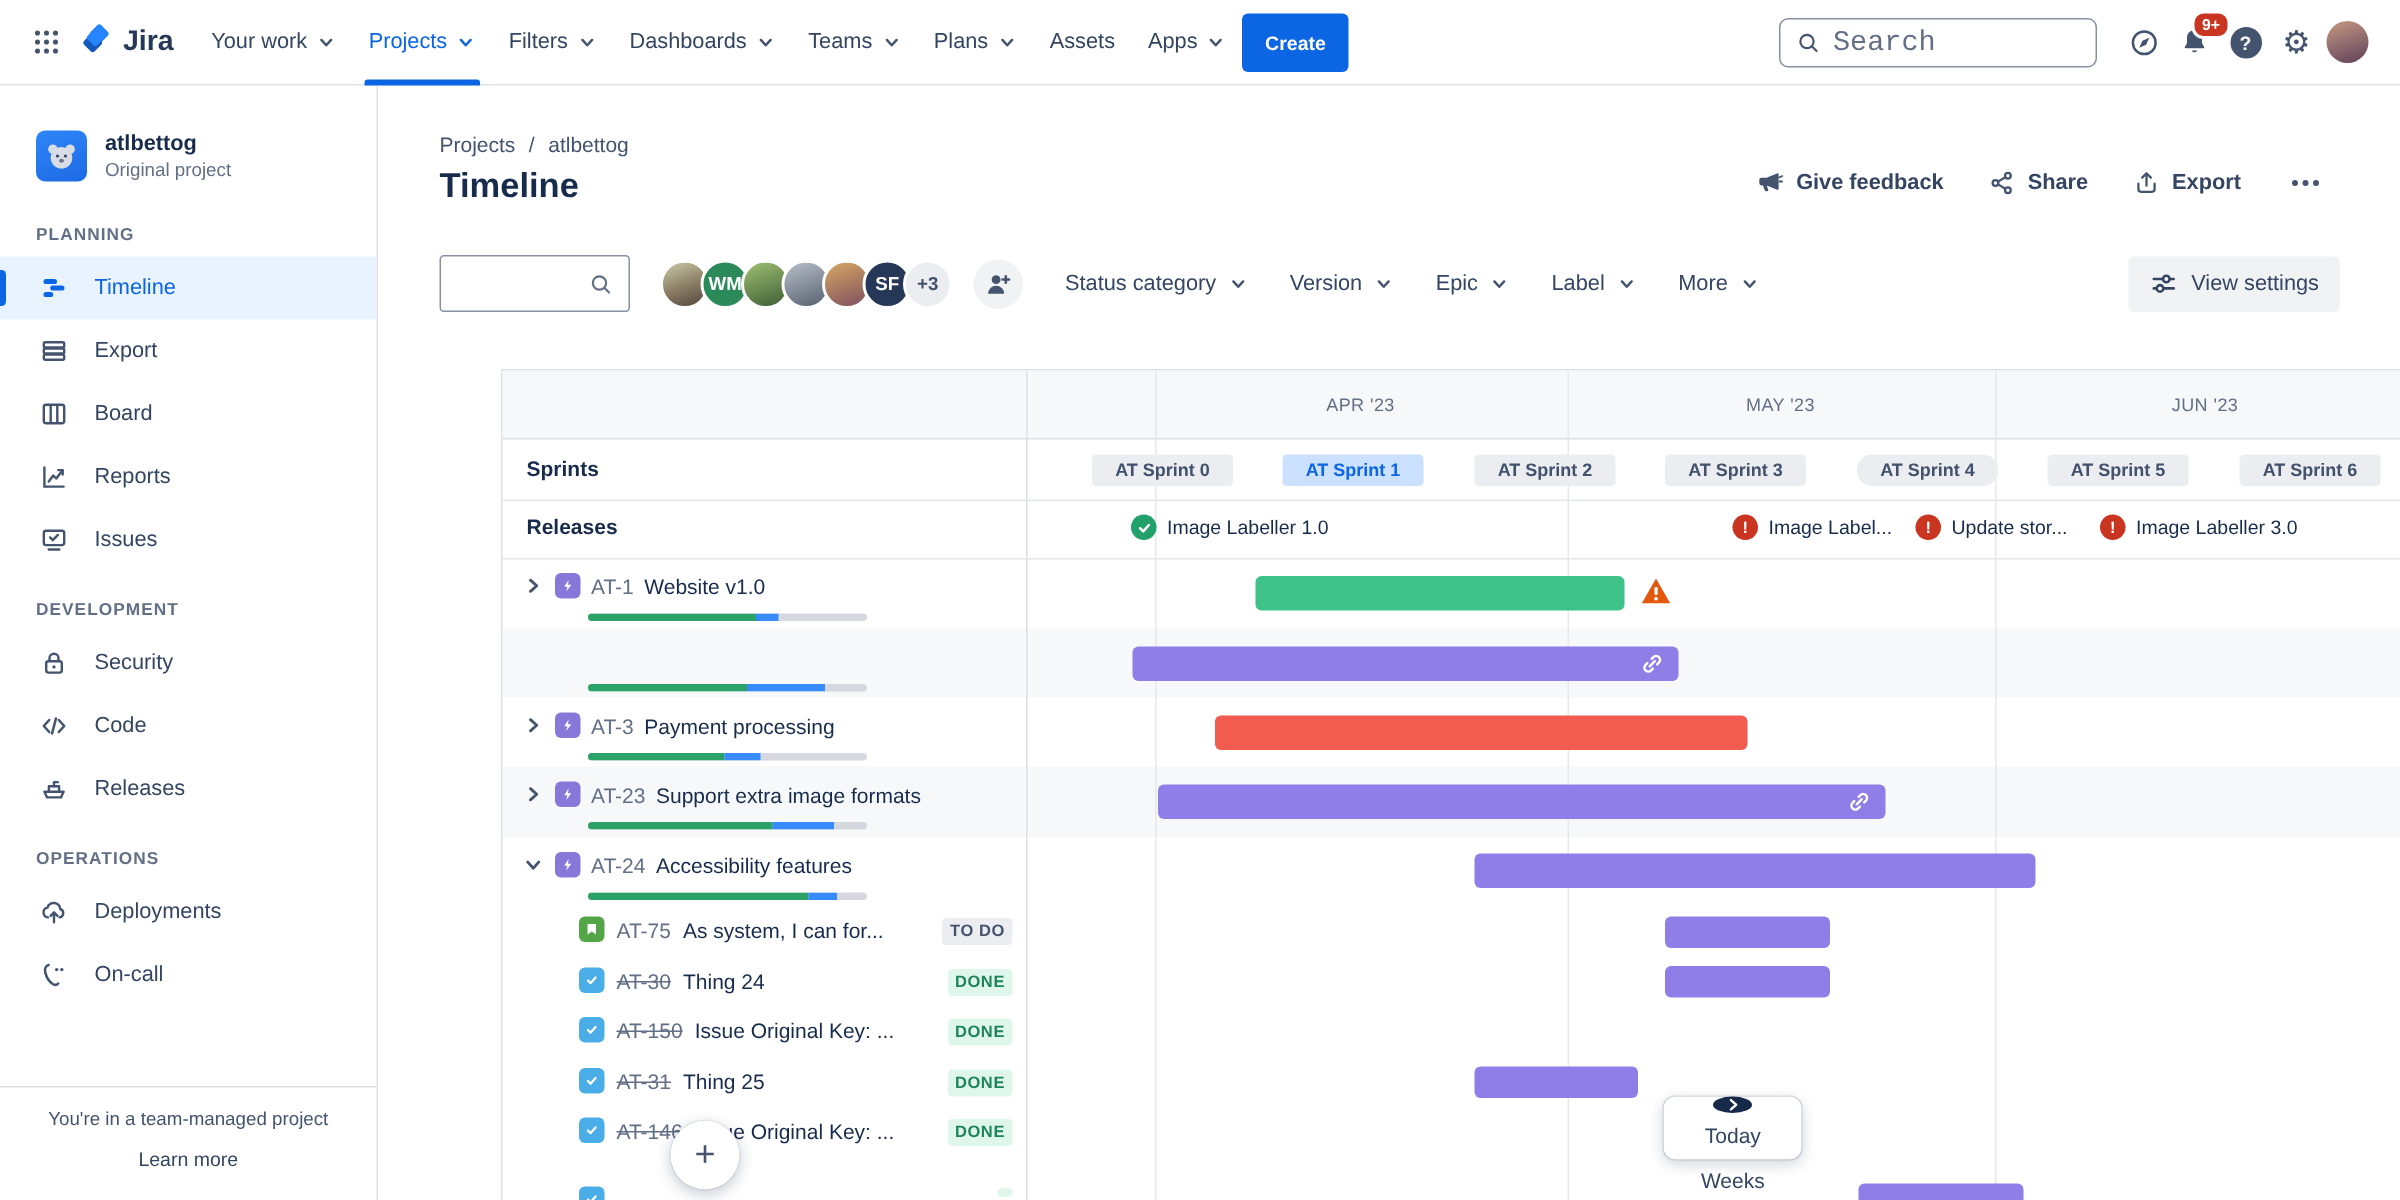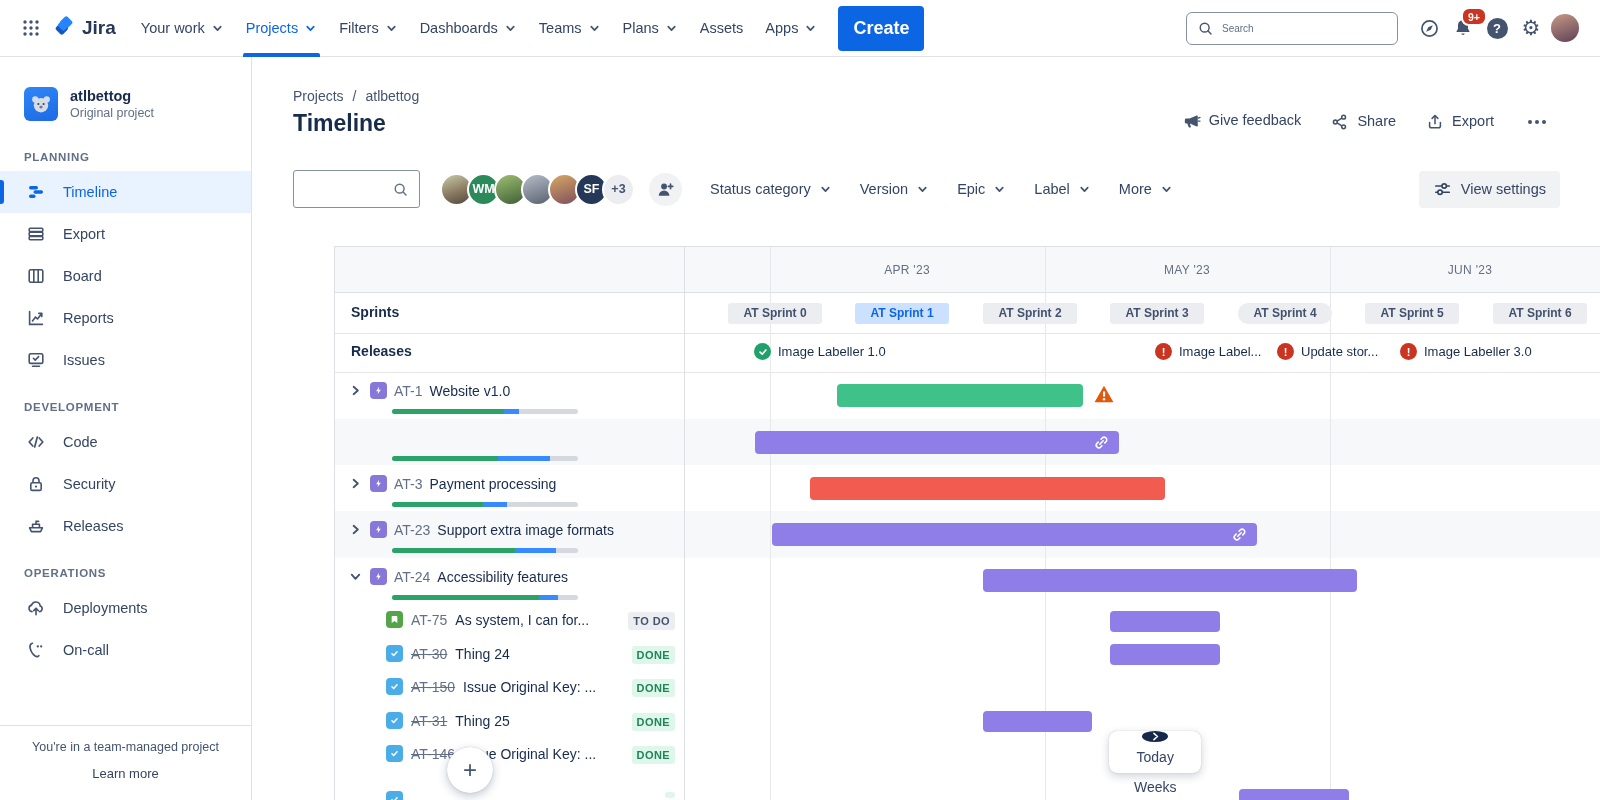"Create" .create-btn { font-size: 18px -> 13px; margin-left: 10px -> none }
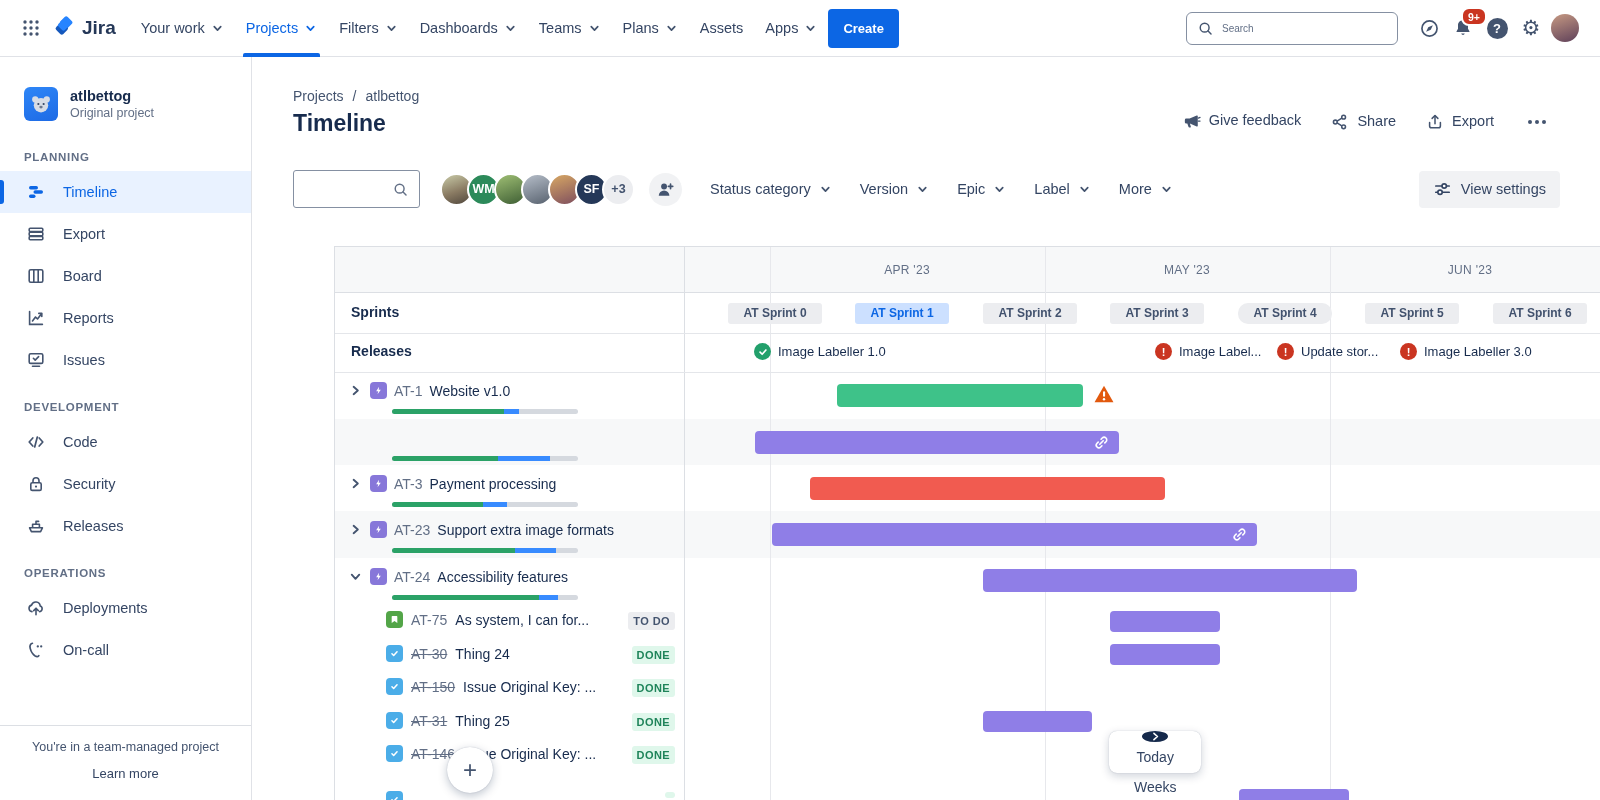"Search" .nav-search input { font-family: Liberation Sans, sans-serif -> Liberation Mono, monospace; font-size: 10px -> 19px }
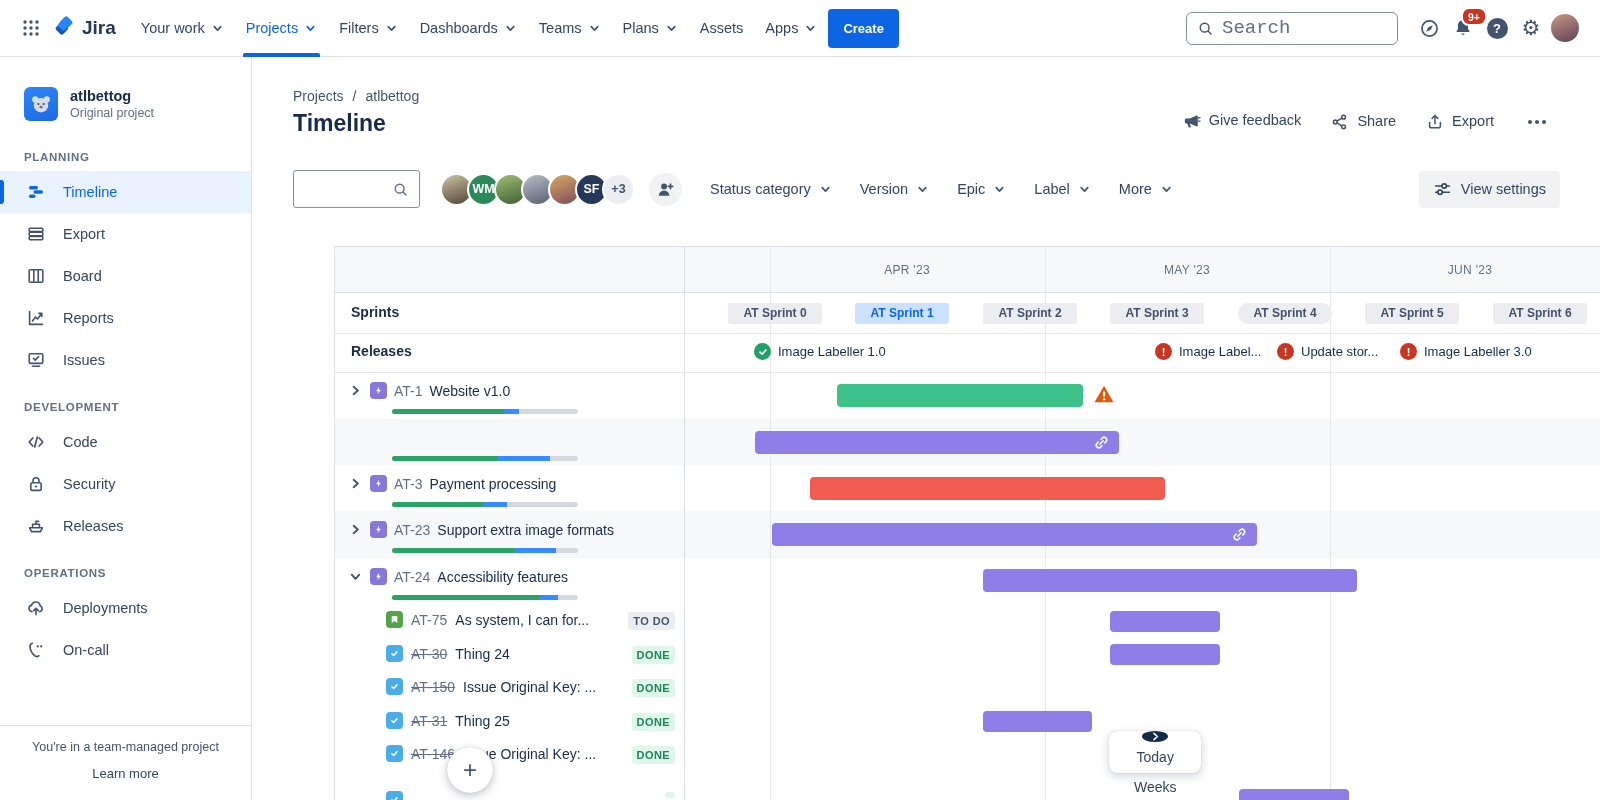"Give feedback" .h-action { align-items: none -> center; font-weight: none -> bold }
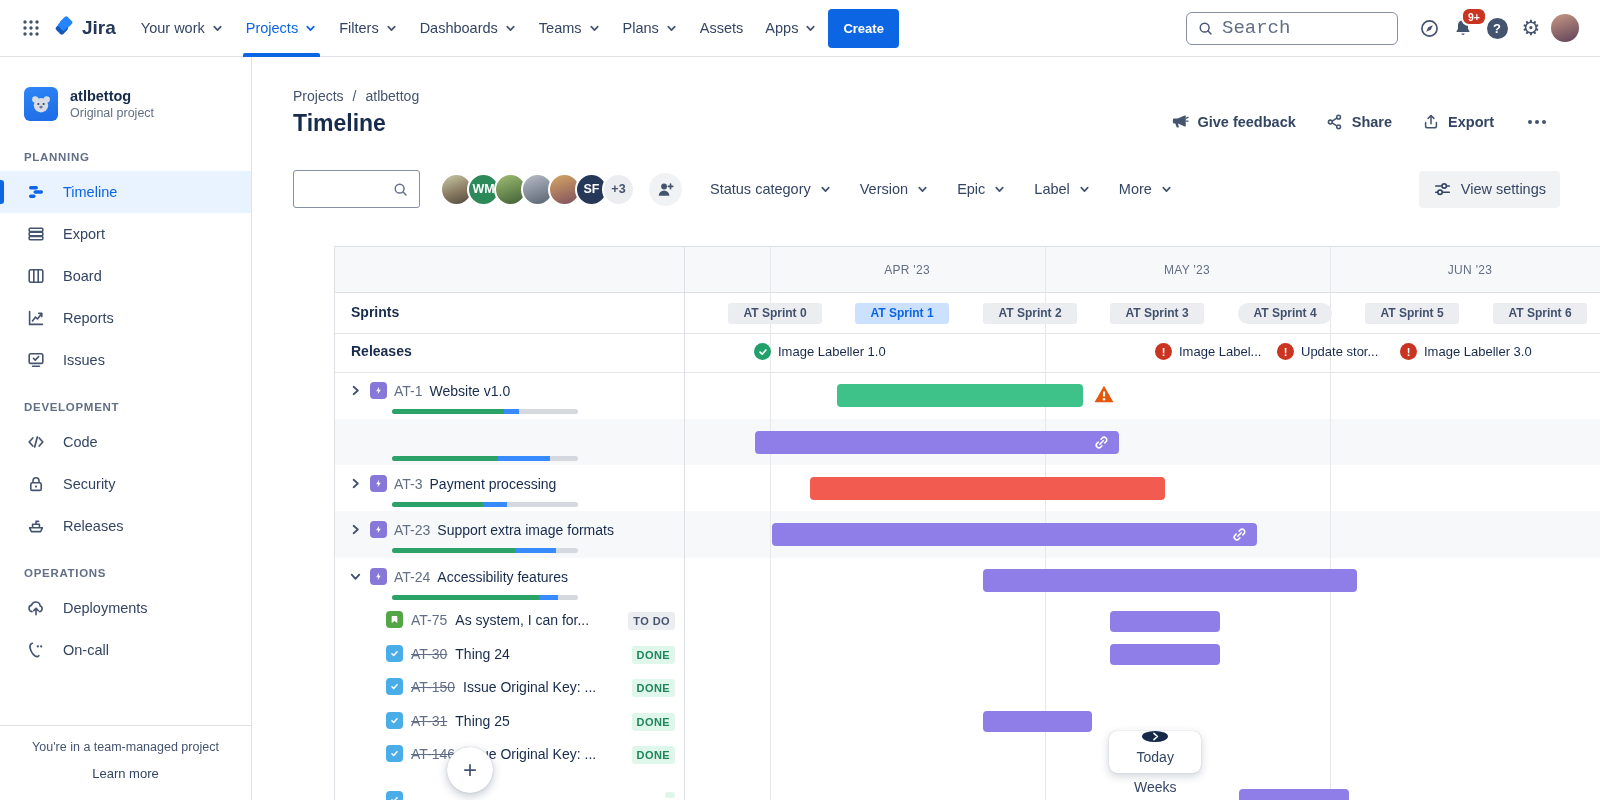"Code" div.side-item { order: before "Security" -> after "Security" }
